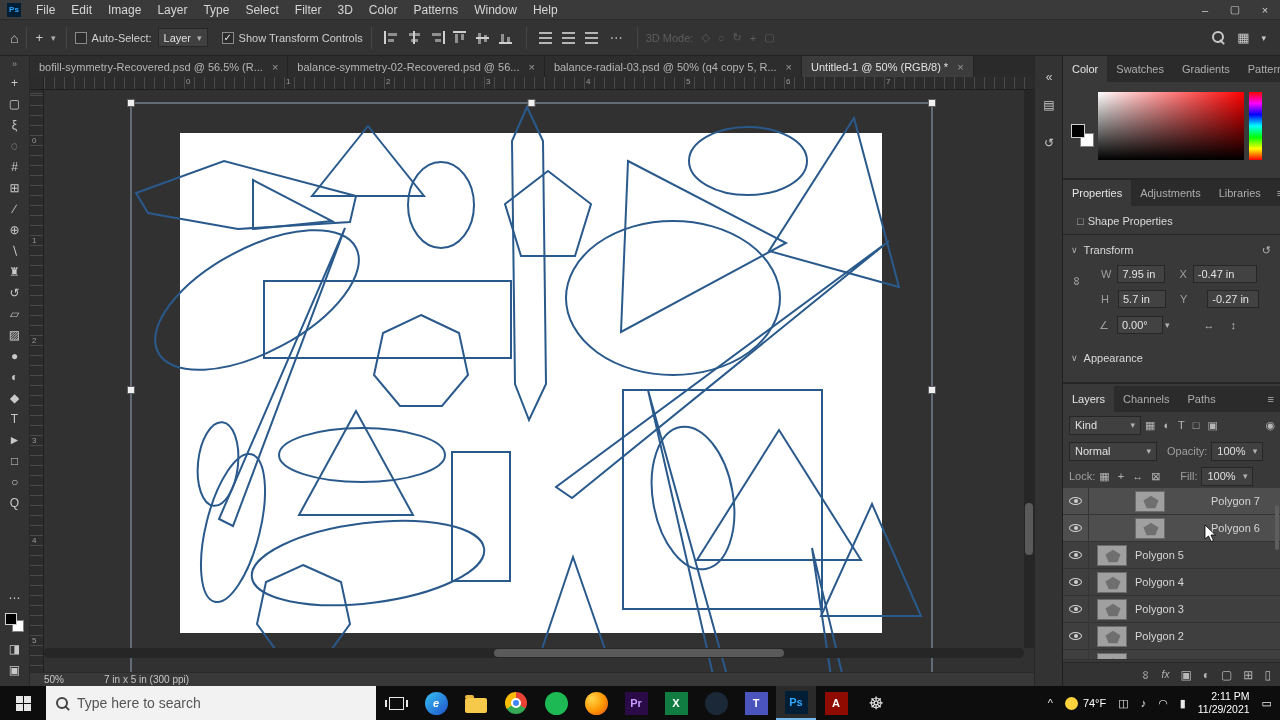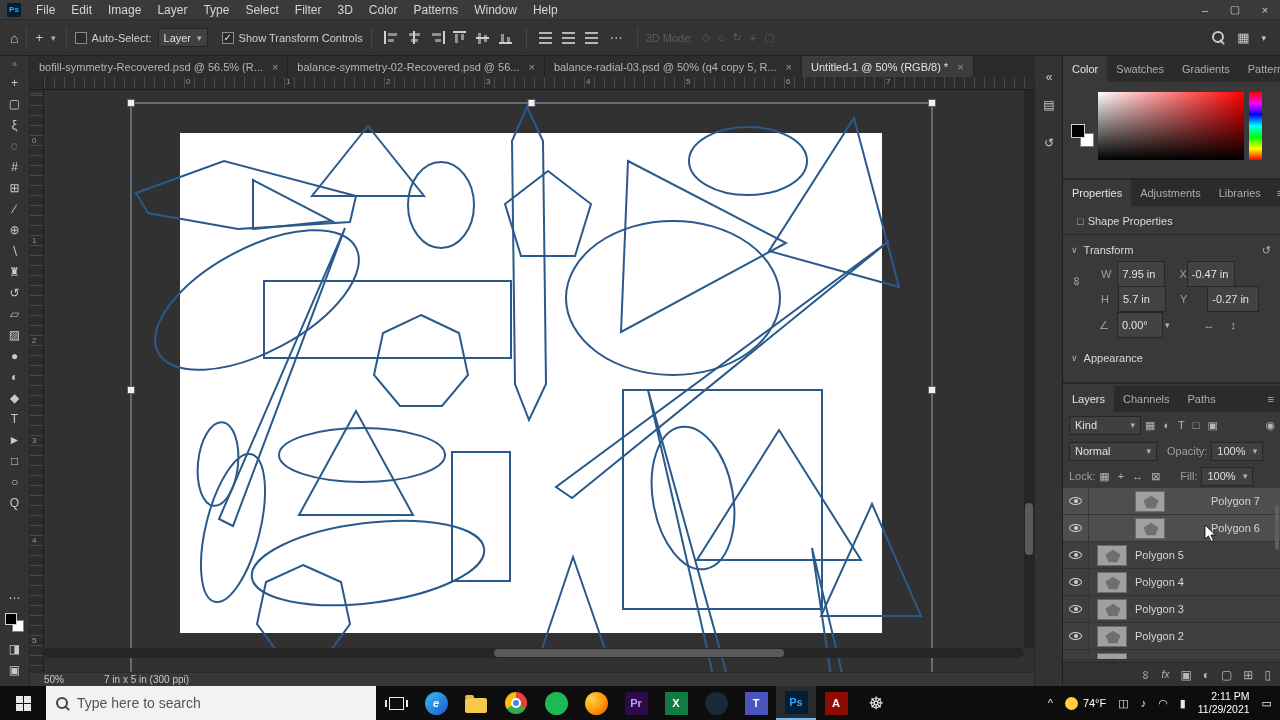"7.95 in" .fld { padding: 12px 4px -> 4px 4px }
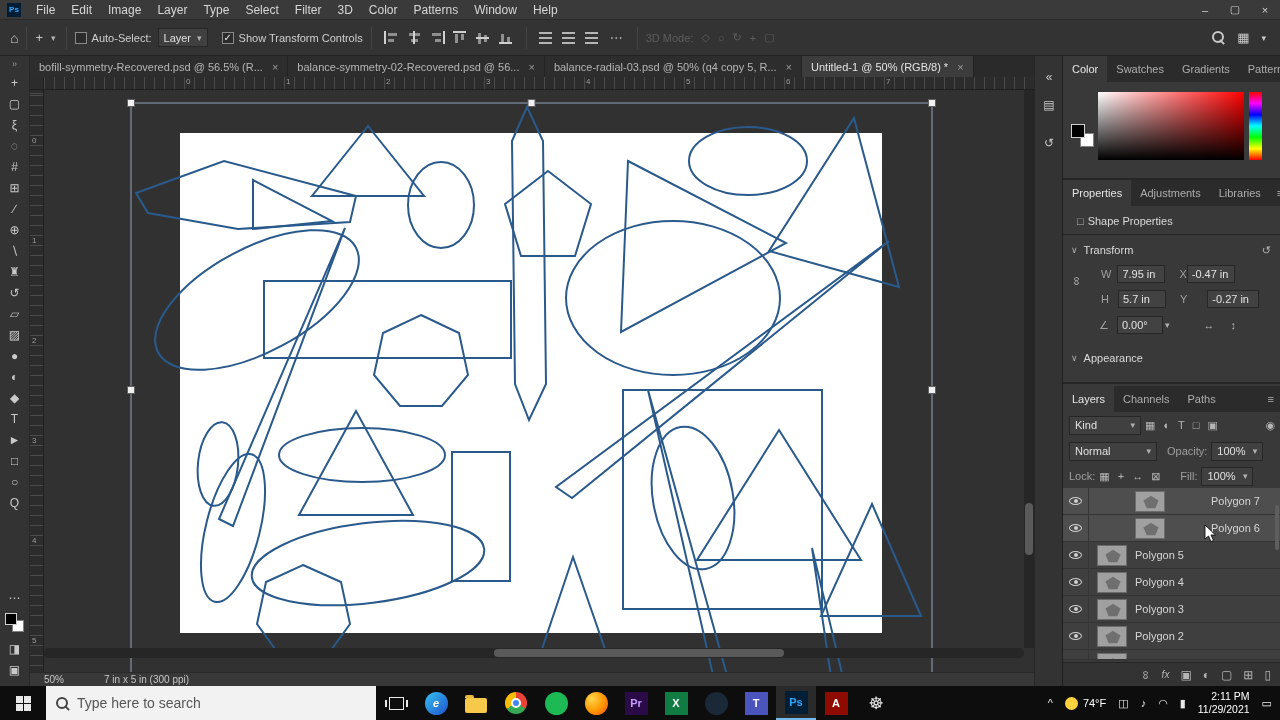"-0.47 in" span.fld { margin-left: none -> 6px; width: 48px -> 64px }
